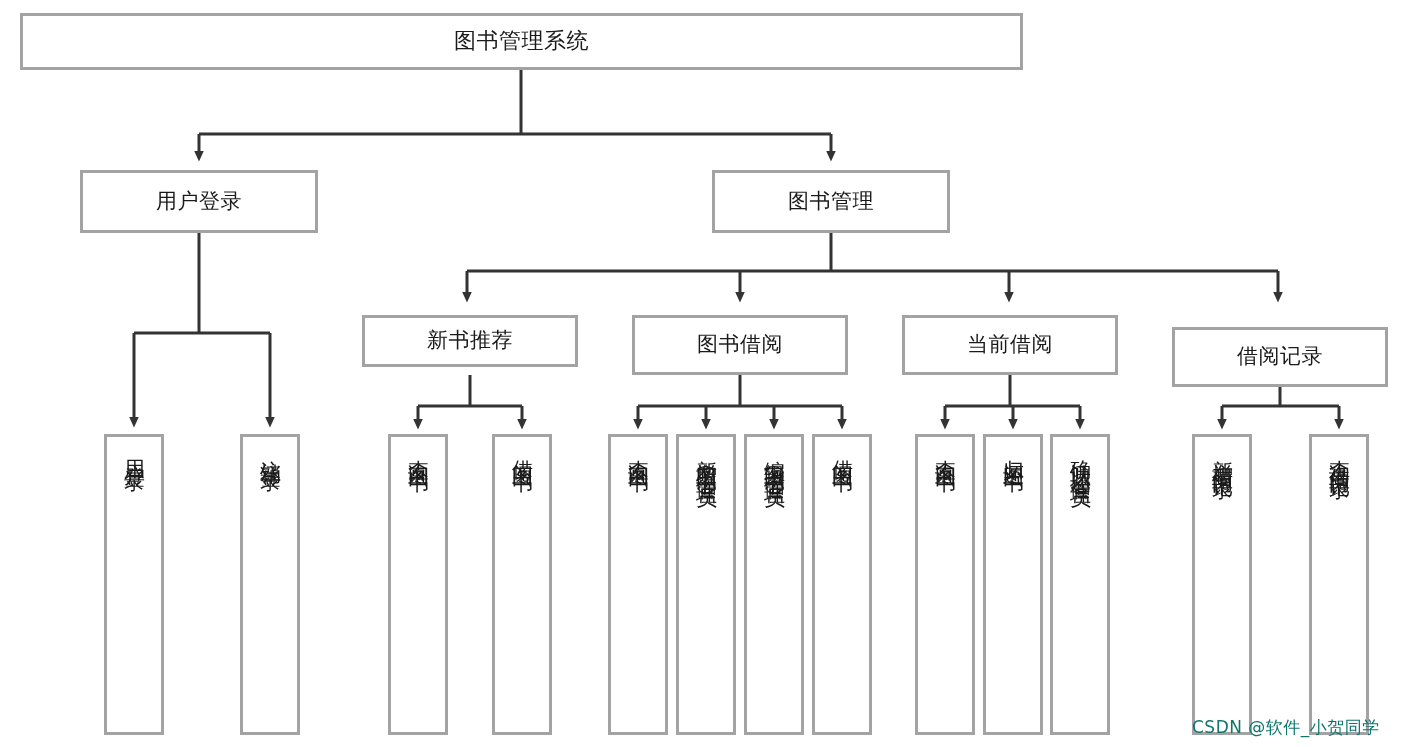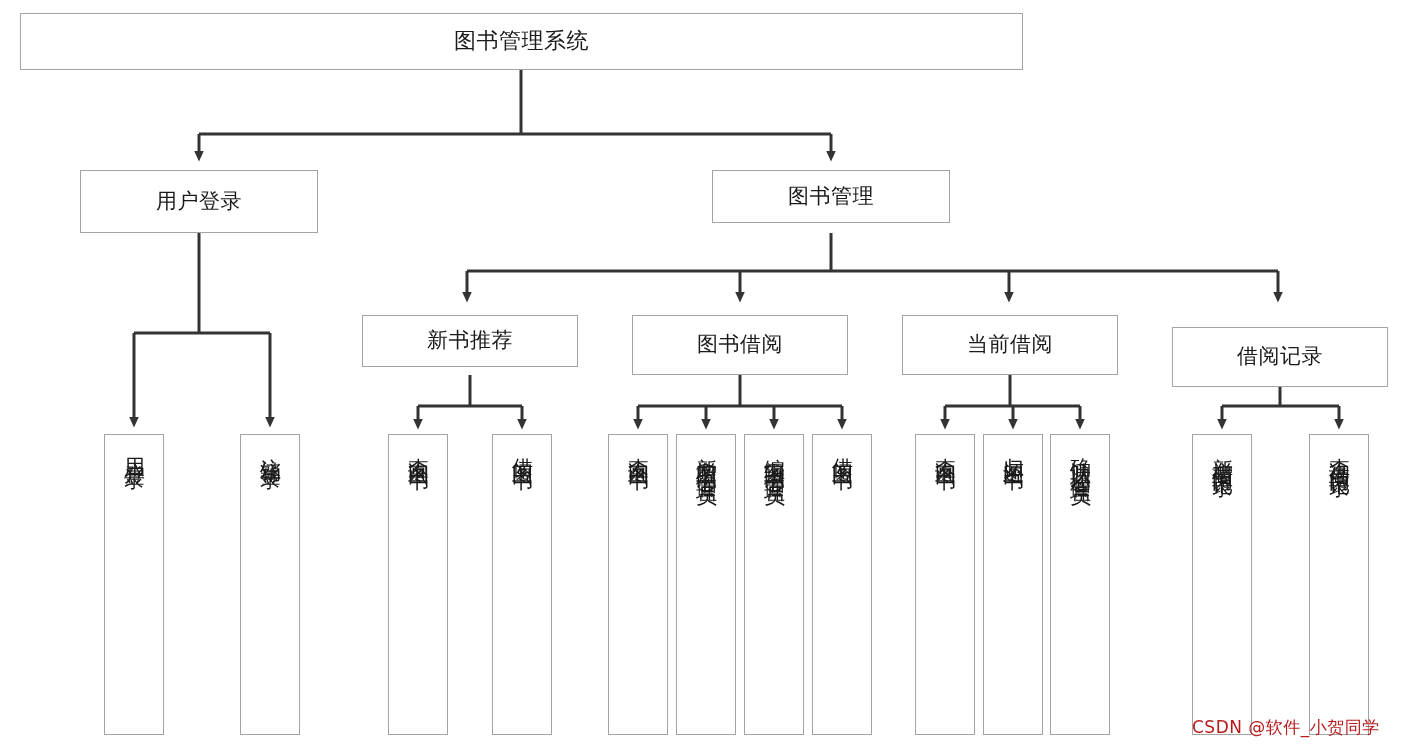"图书管理系统" .node { border: 1px solid #a3a3a3 -> 3px solid #a3a3a3 }
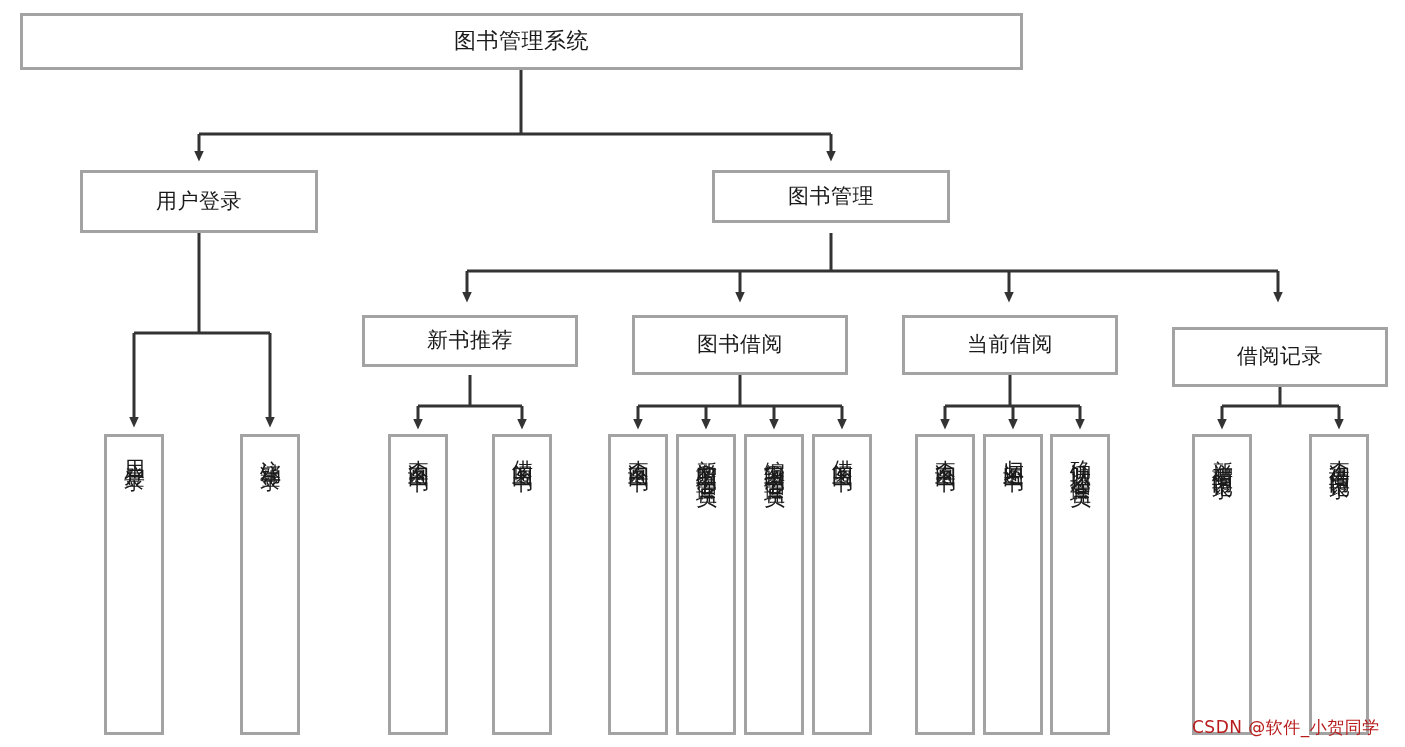"图书管理" div.node { height: 53px -> 63px }
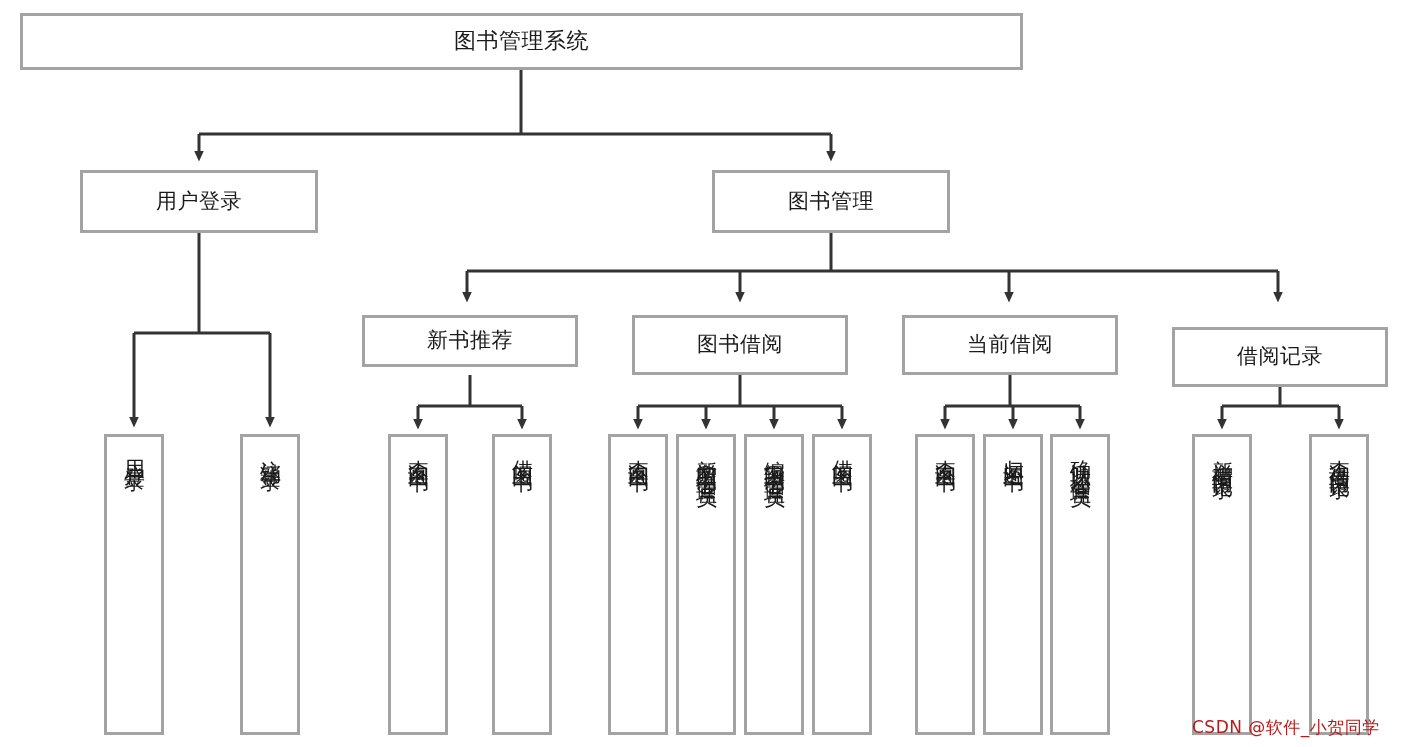"CSDN @软件_小贺同学" .watermark { color: #b91c1c -> #0f766e }
